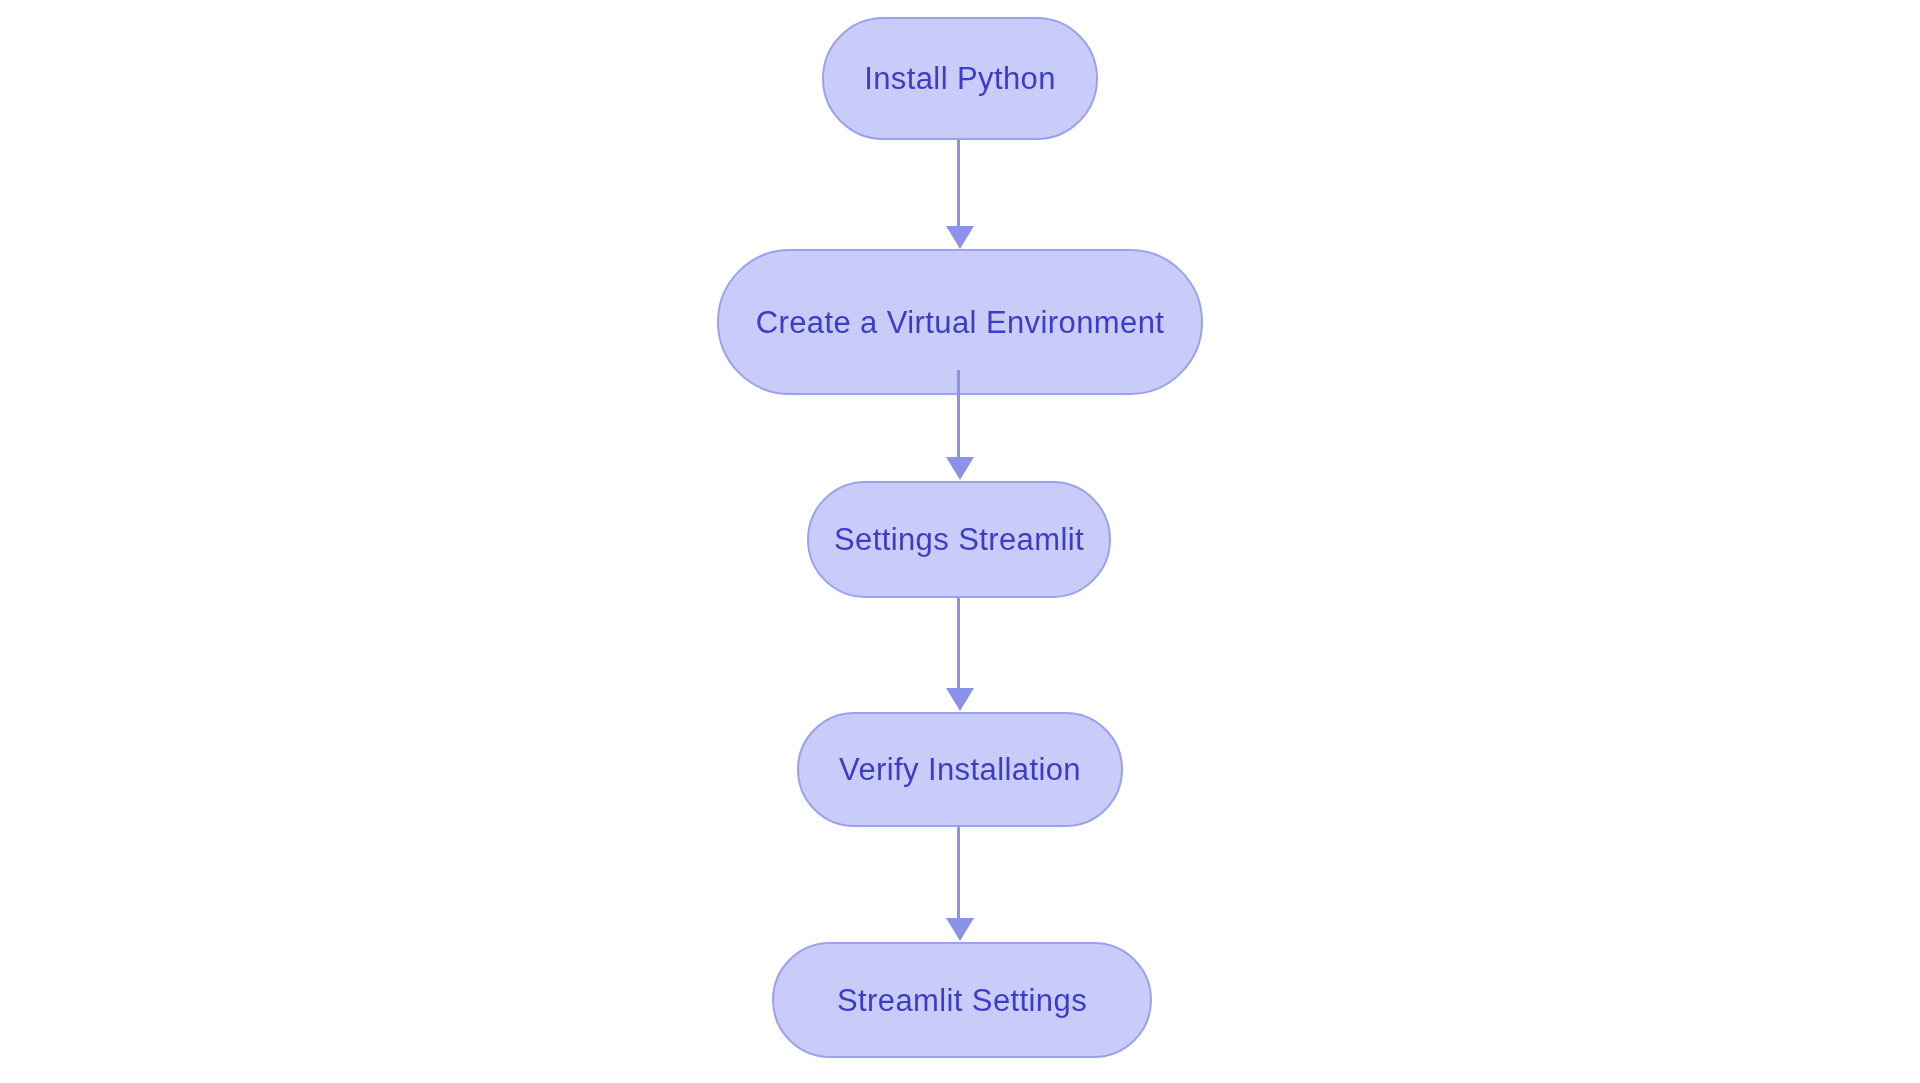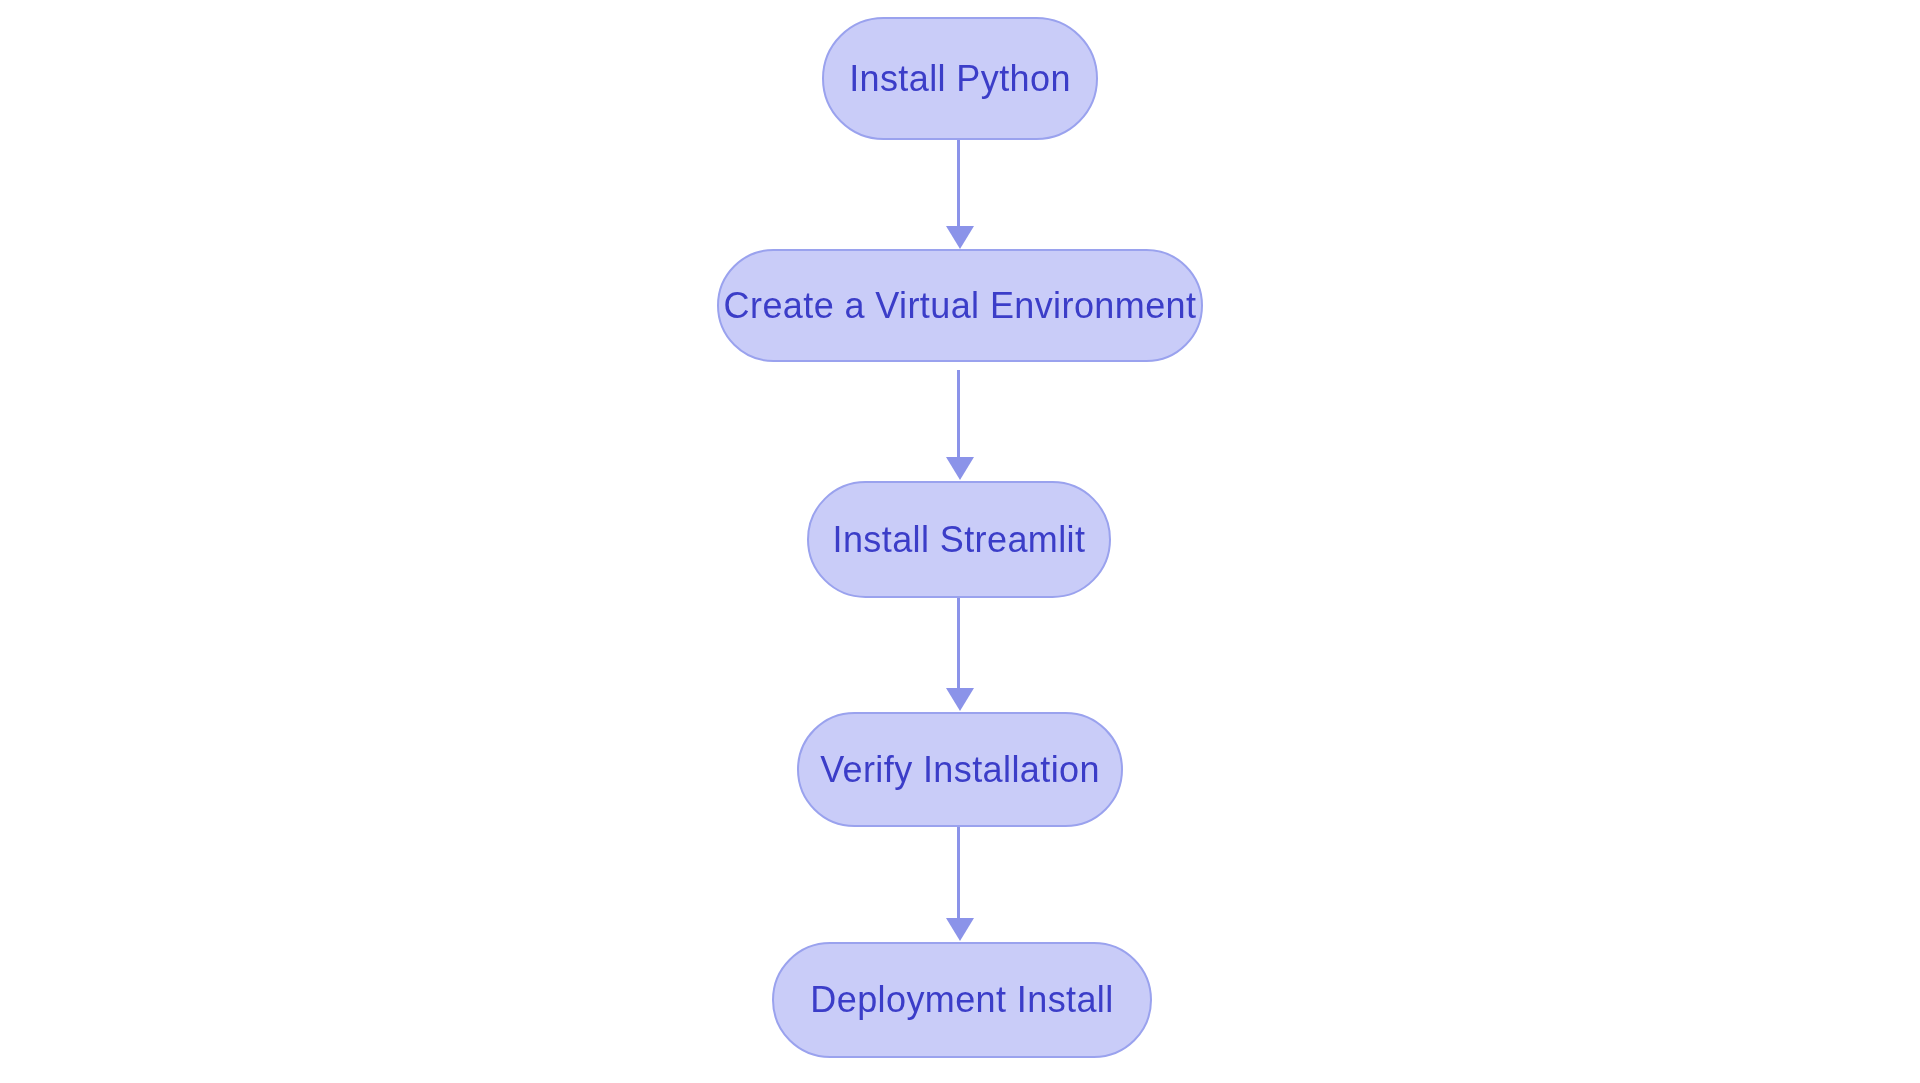"Install Python" .node-label { font-size: 36px -> 31px }
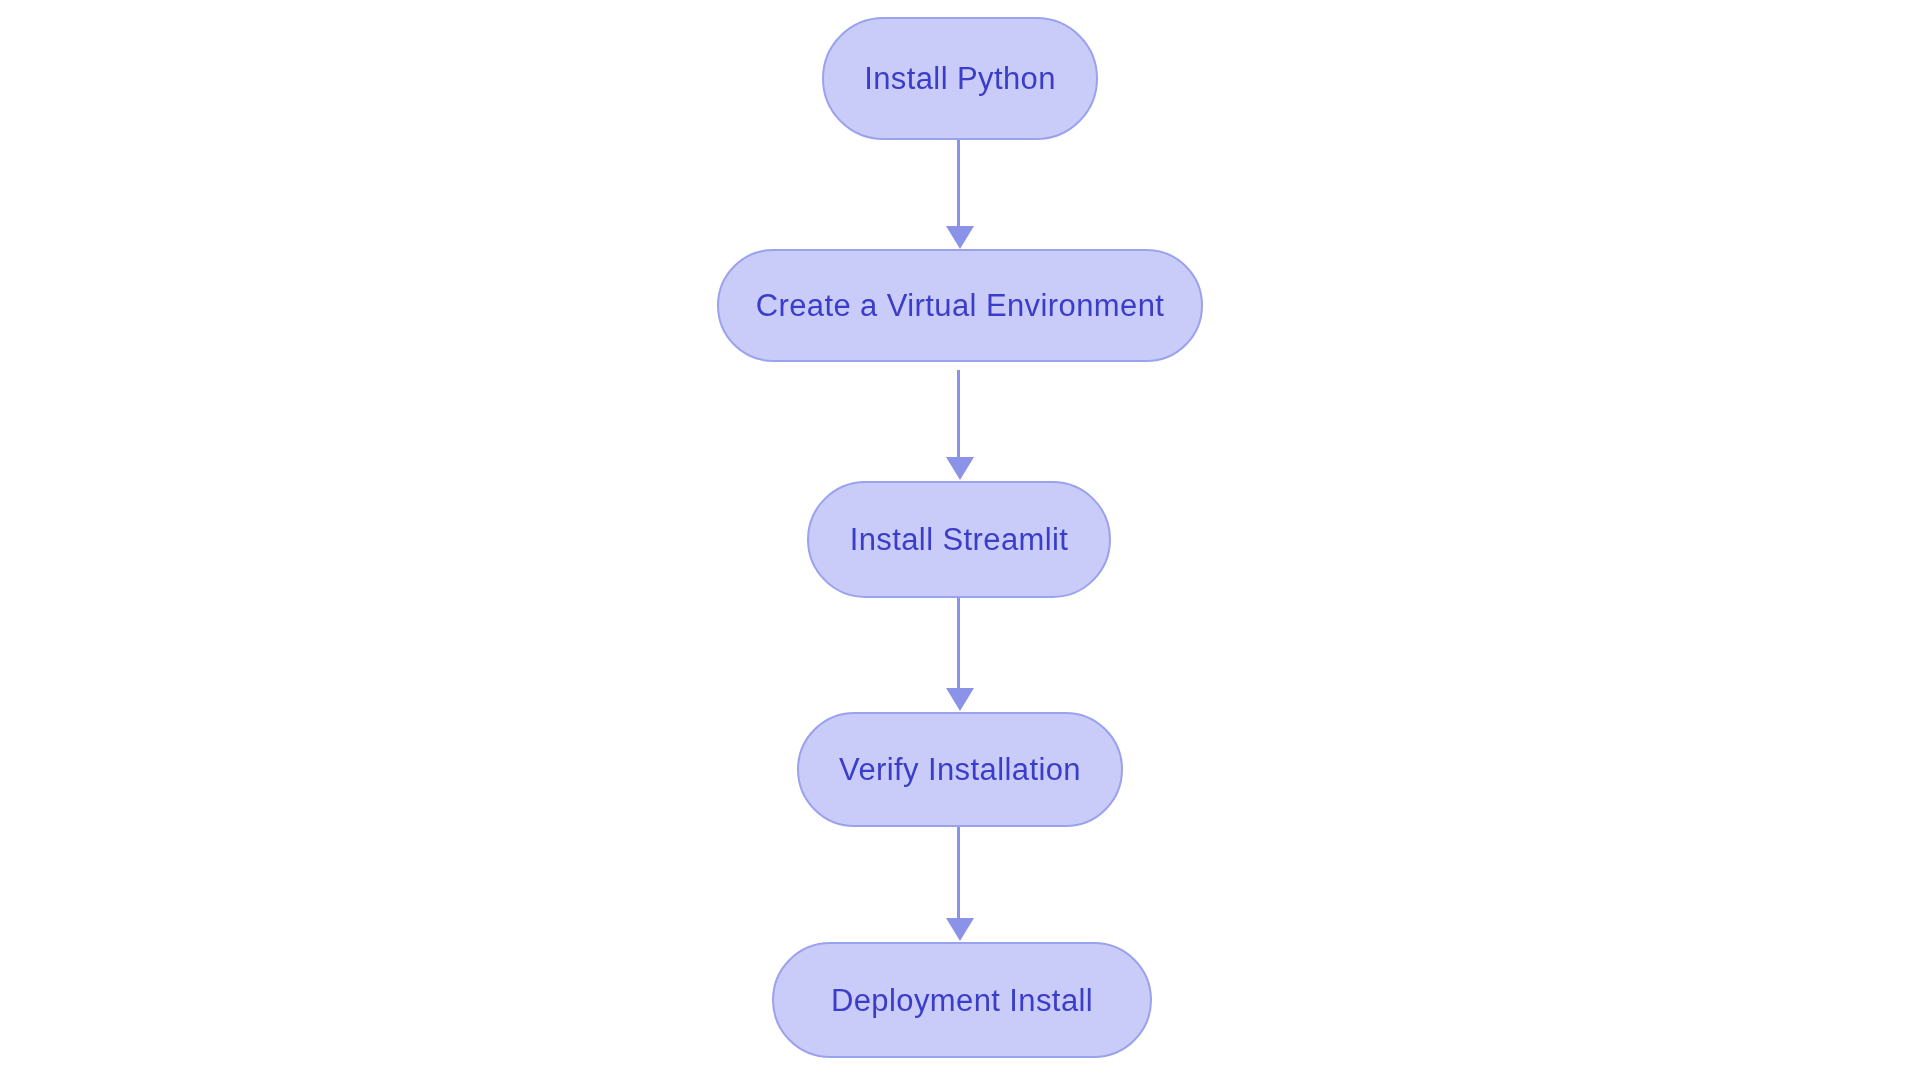"Create a Virtual Environment" .n2 { height: 113px -> 146px }
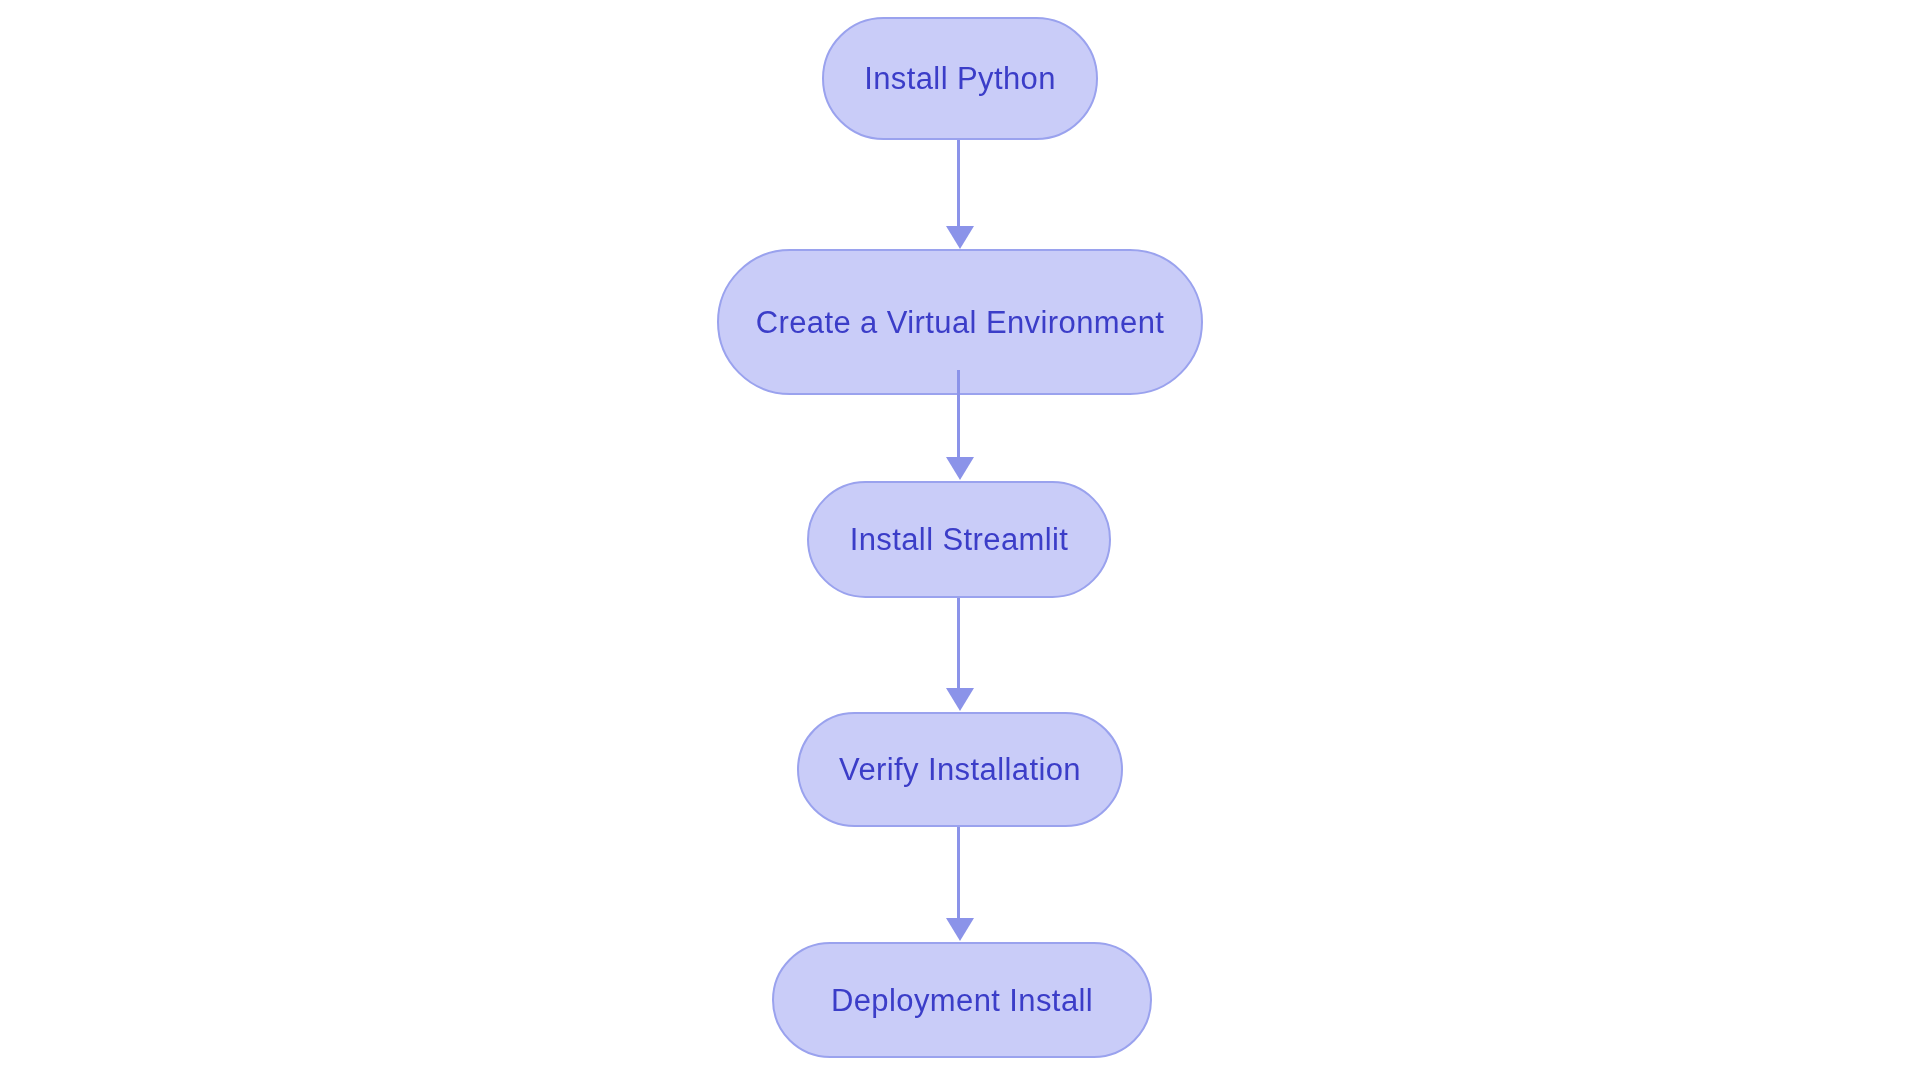"Install Streamlit" span.node-label { text: Install -> Settings }
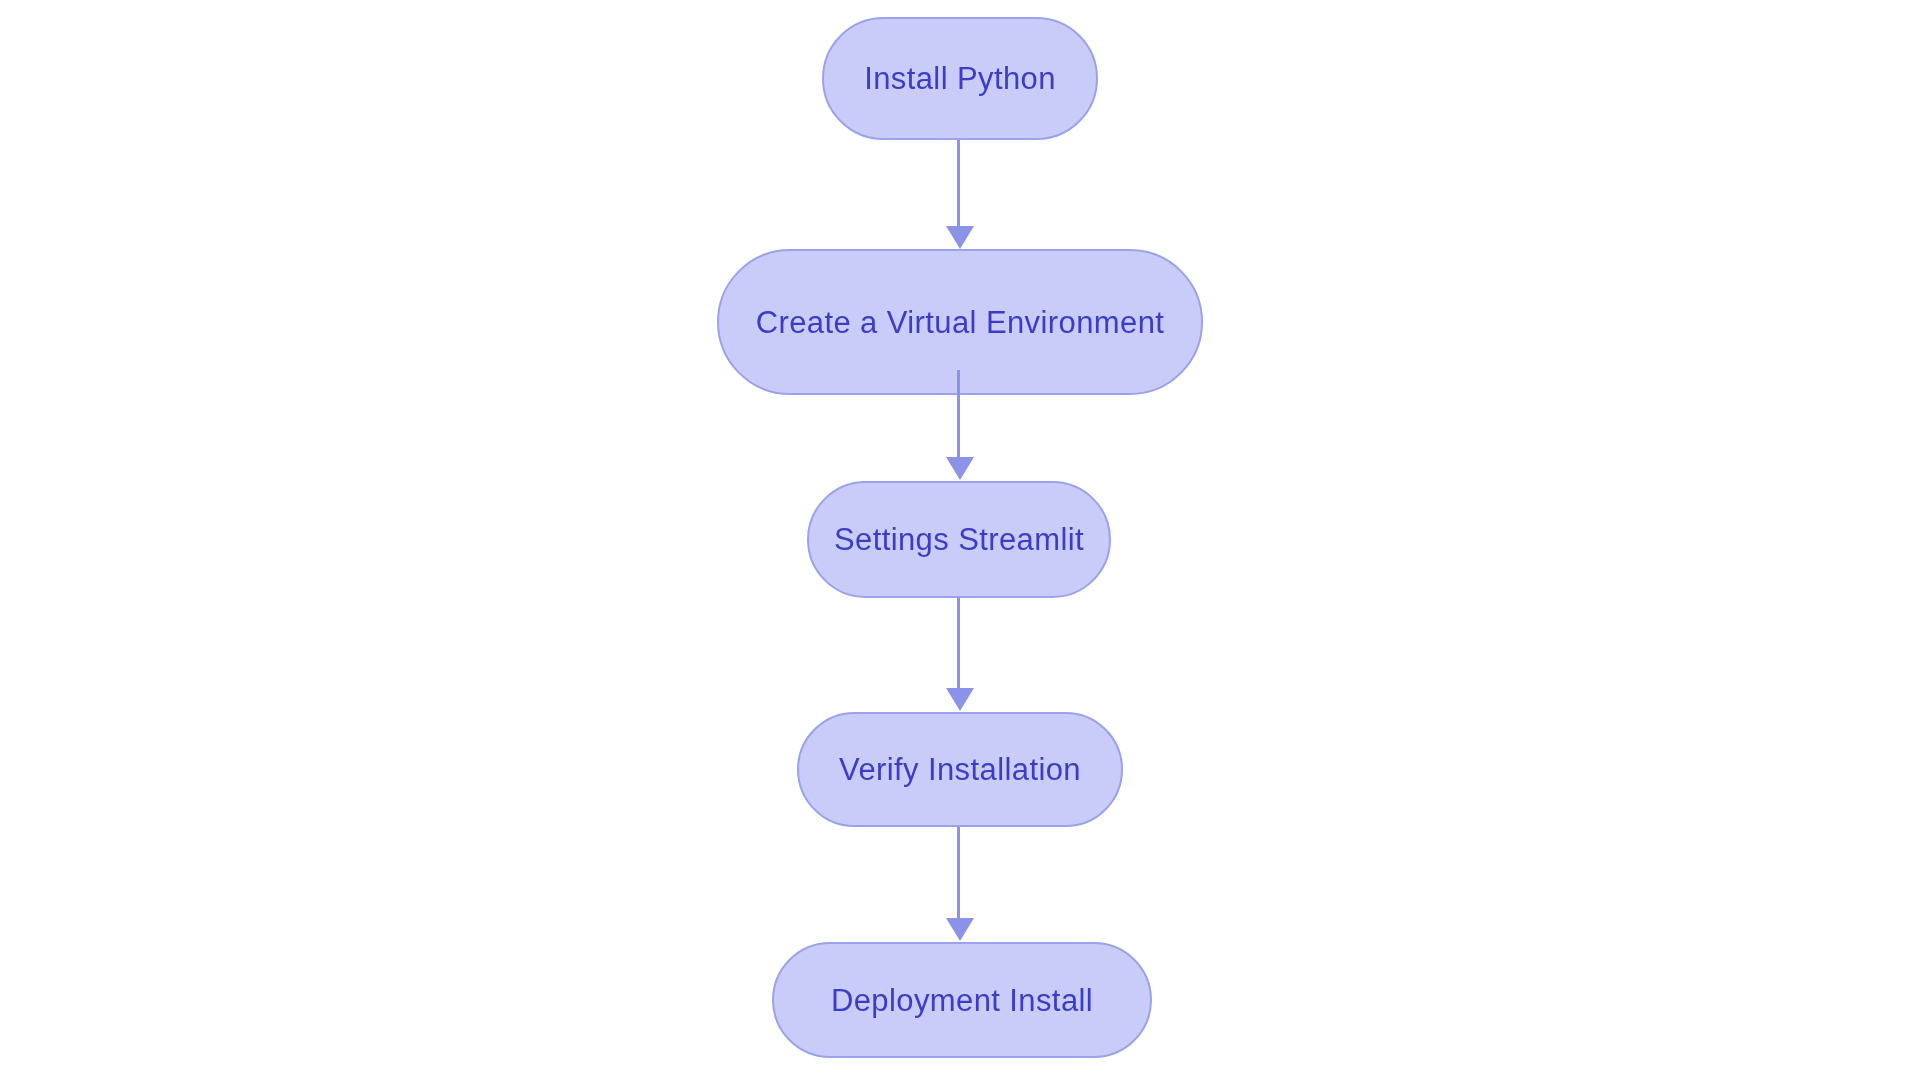"Deployment Install" span.node-label { text: Deployment Install -> Streamlit Settings }
